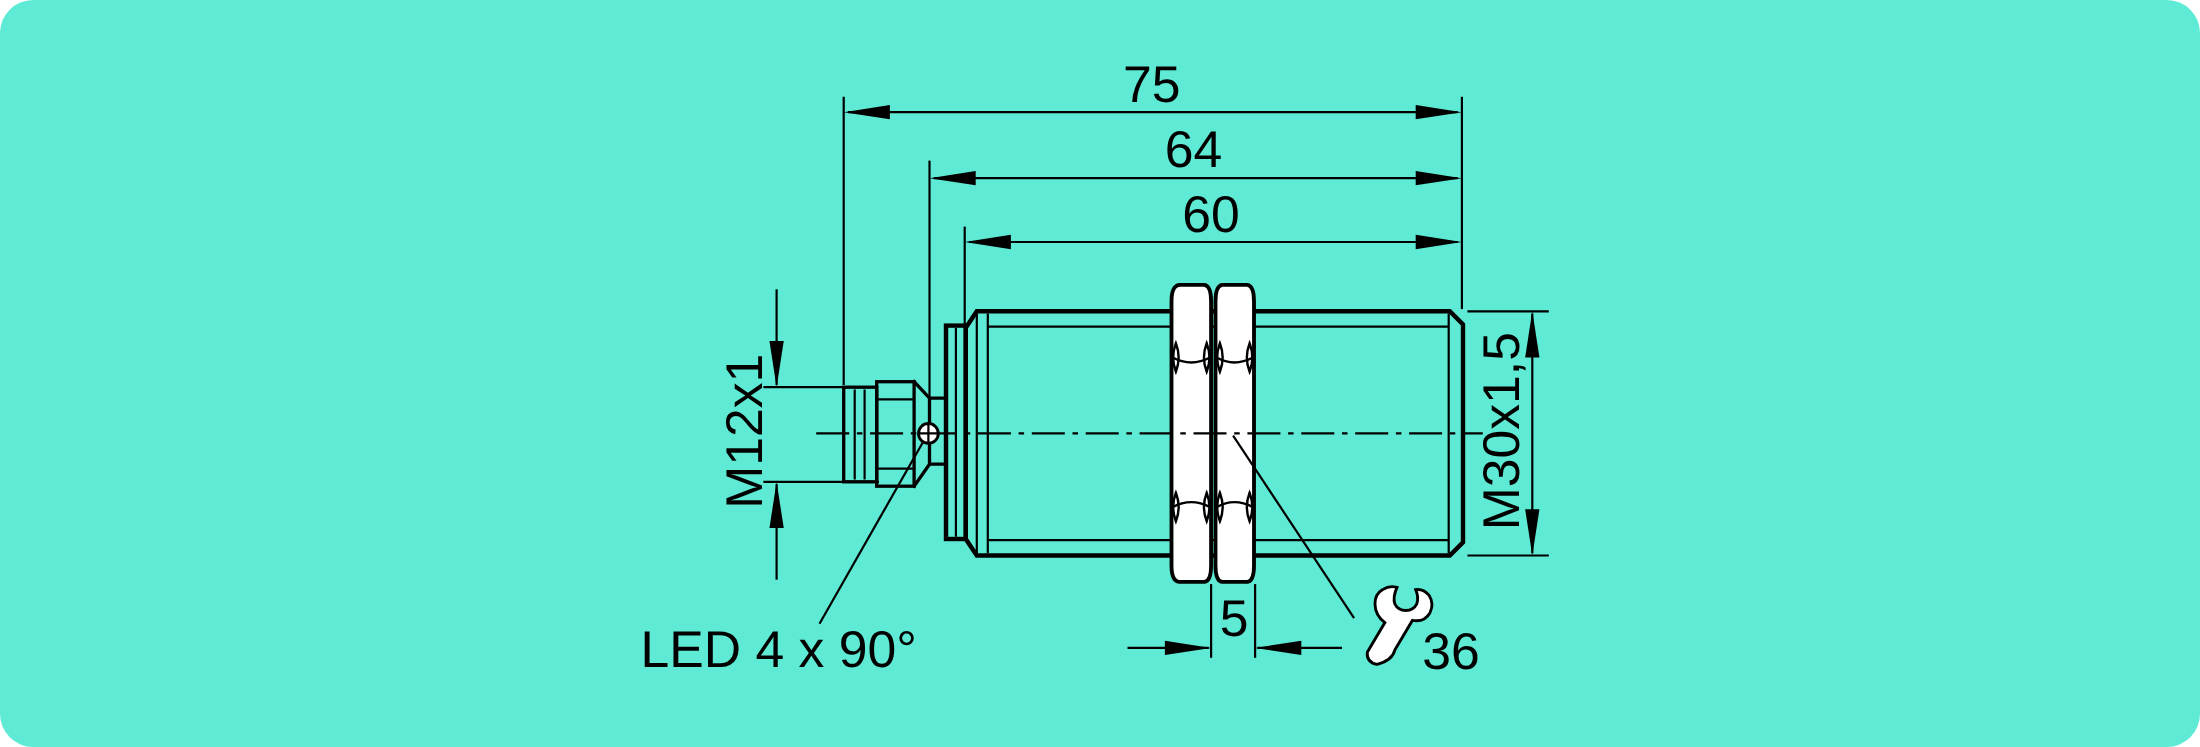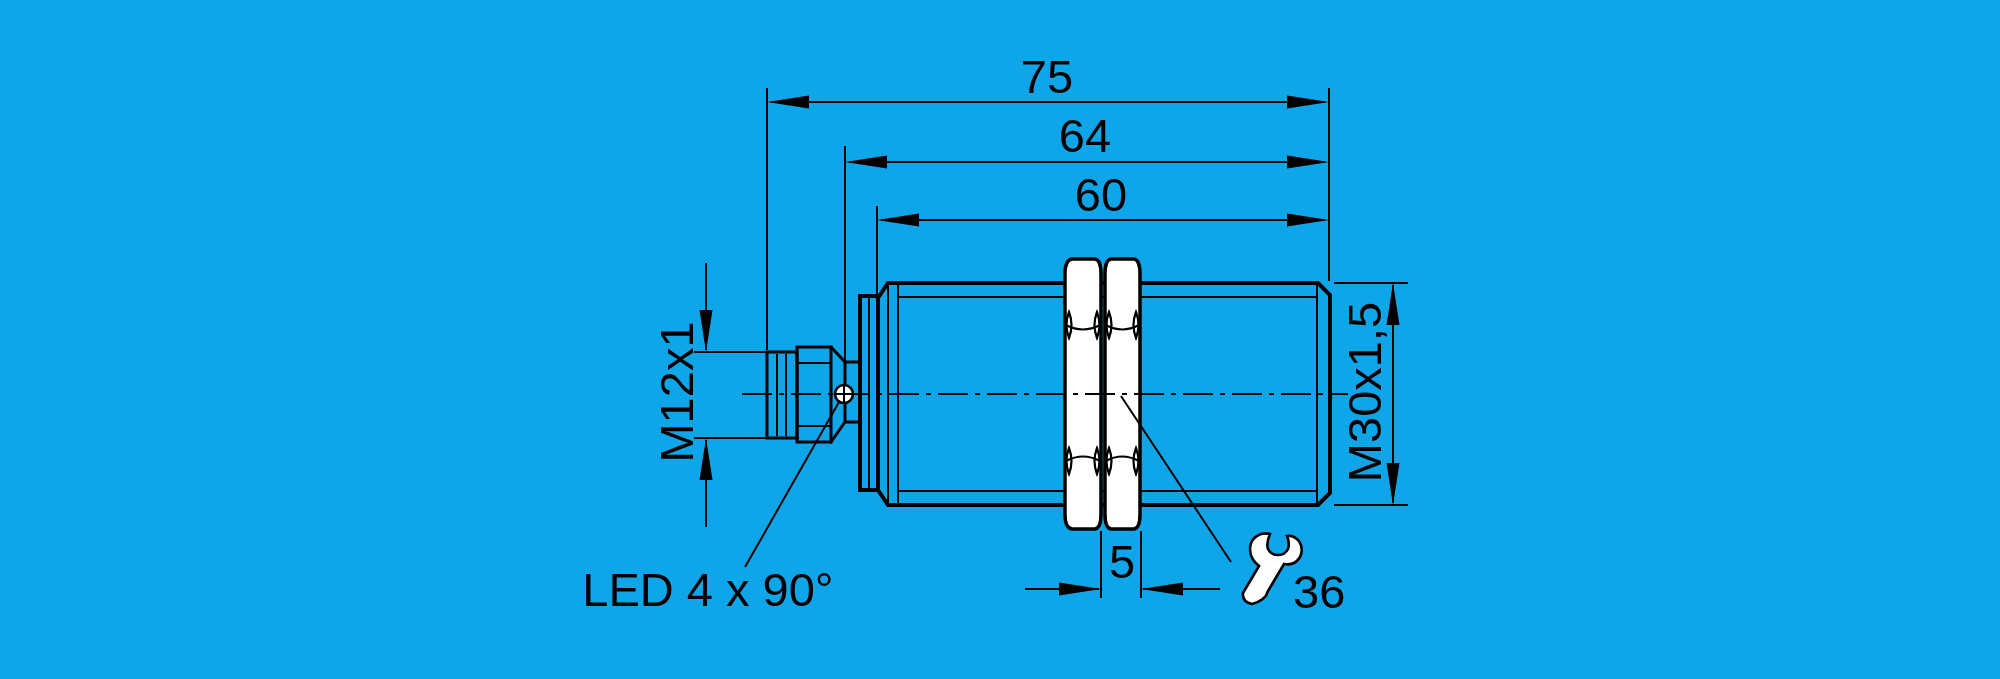"75" .stage { background: #0ea5e9 -> #5eead4; border-radius: none -> 30px }
